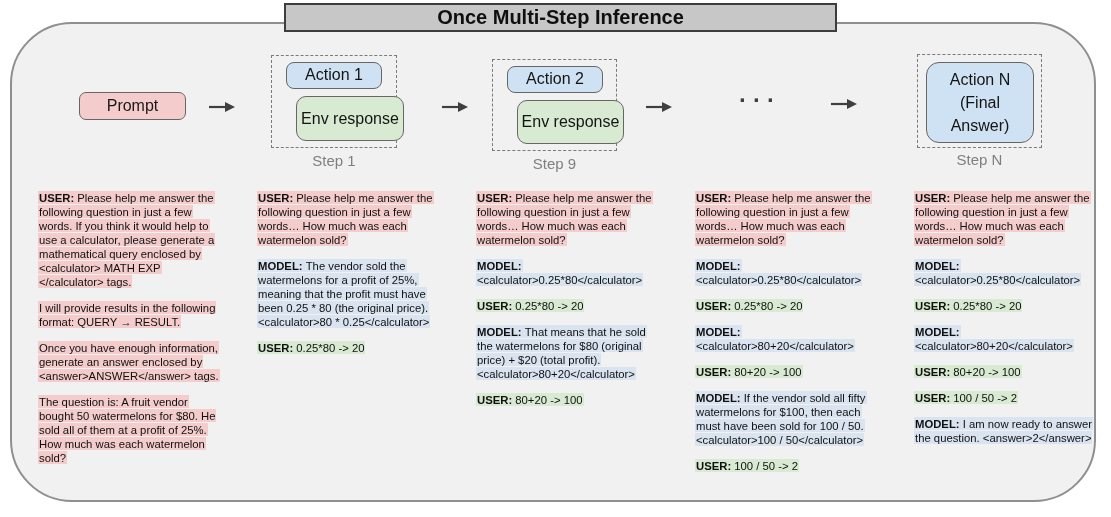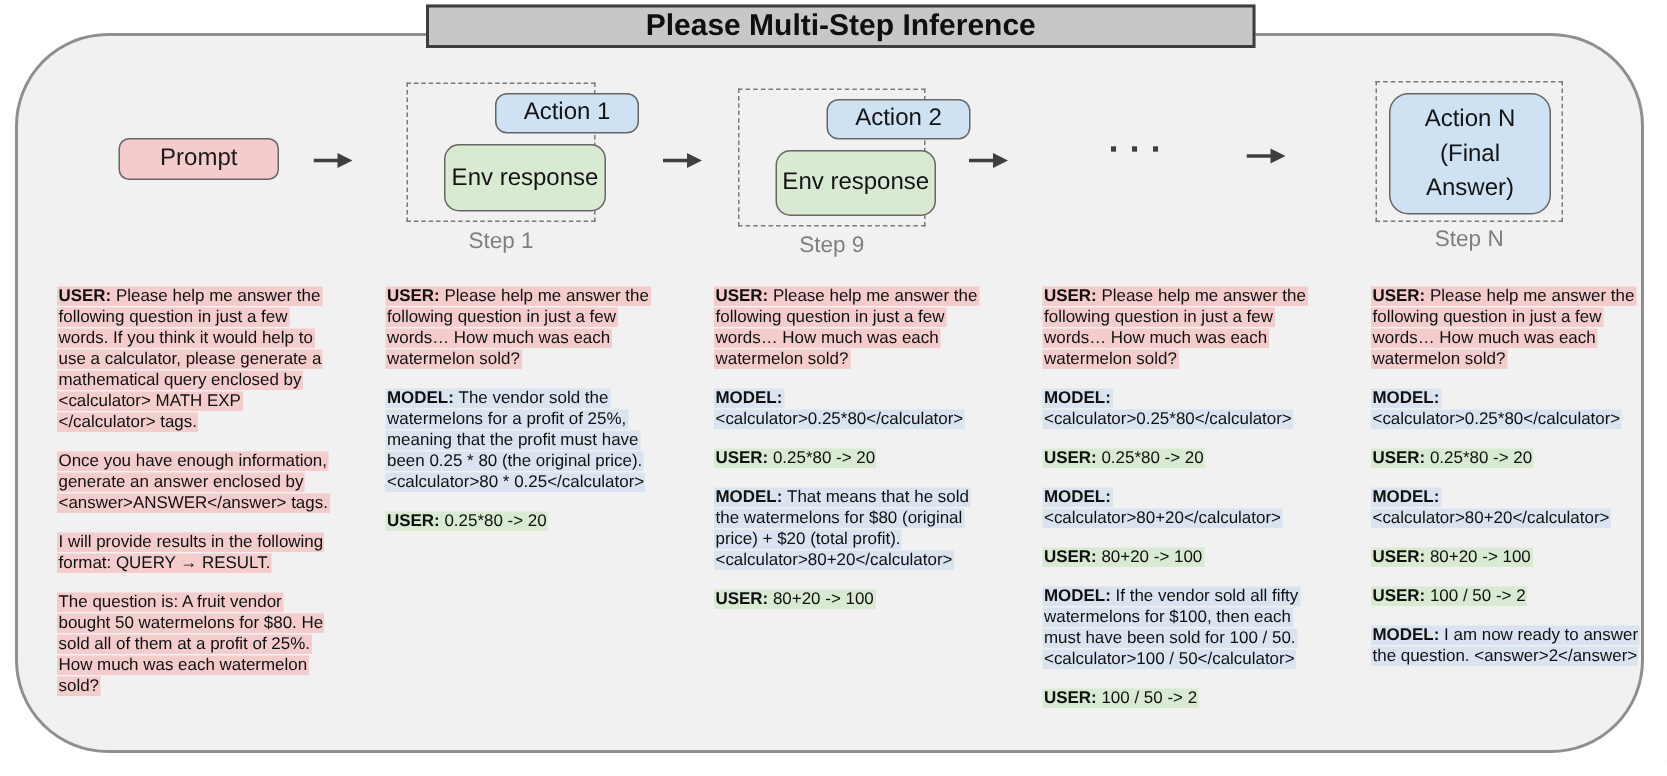"Please Multi-Step Inference" div.title-bar { text: Please -> Once }
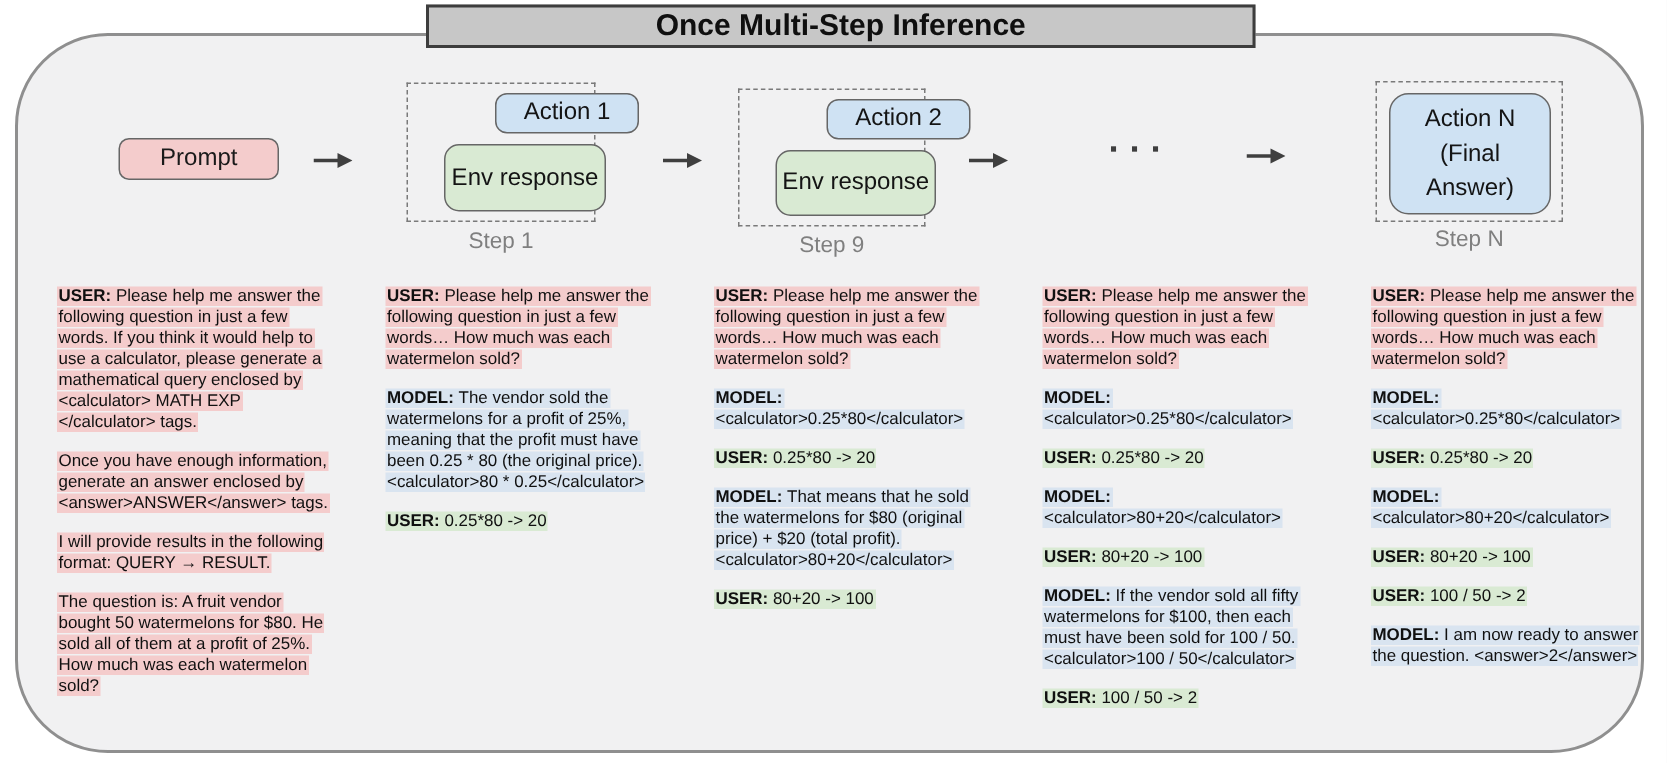"Action 1" .step-1 .action-box, .step-2 .action-box { margin-left: 44px -> none }
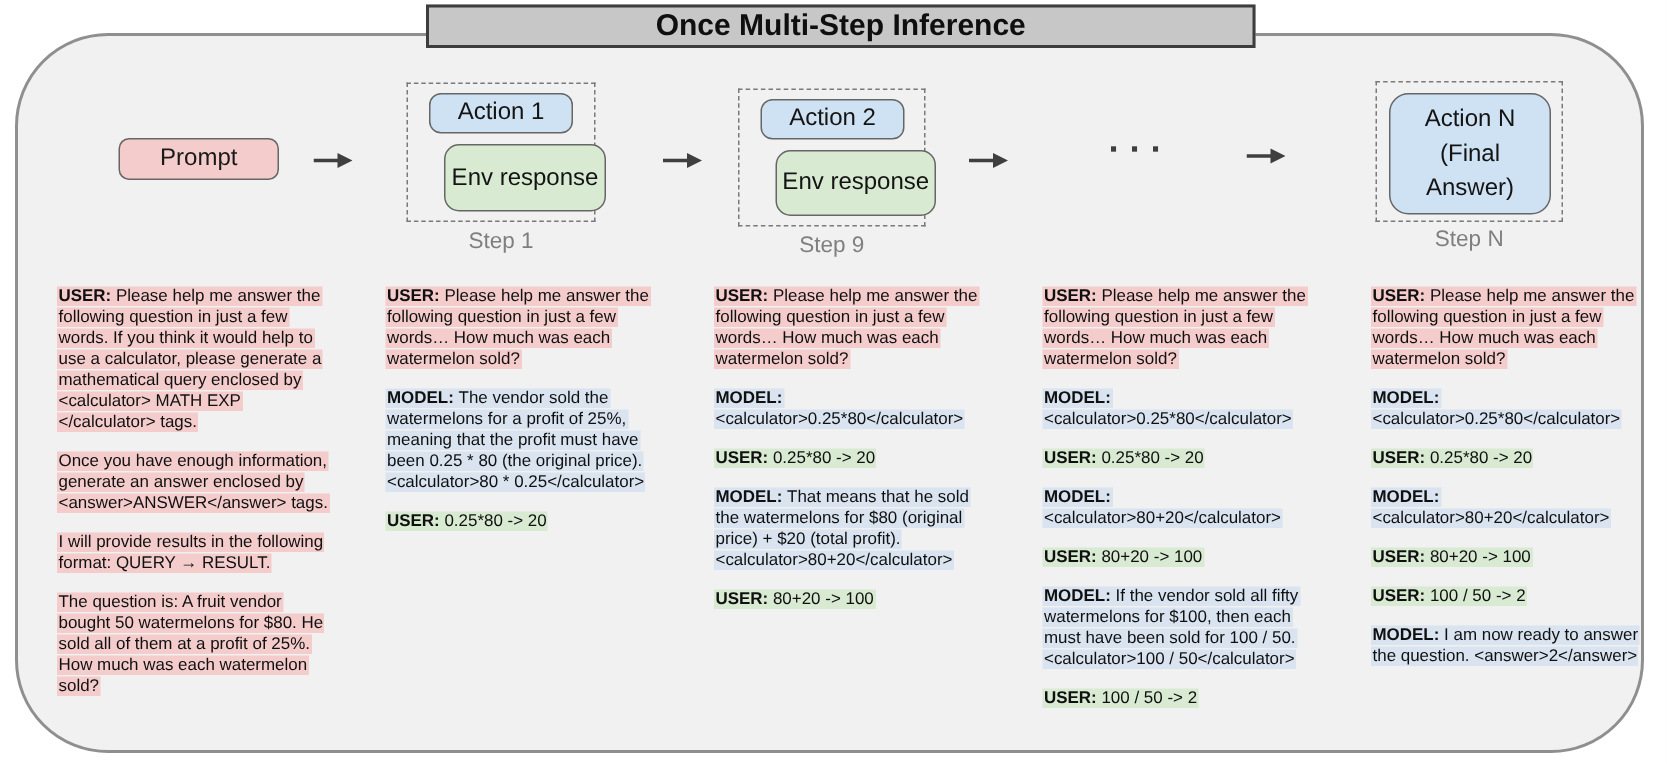"Once you have enough information," p.msg { order: before "I will provide results in" -> after "I will provide results in" }
